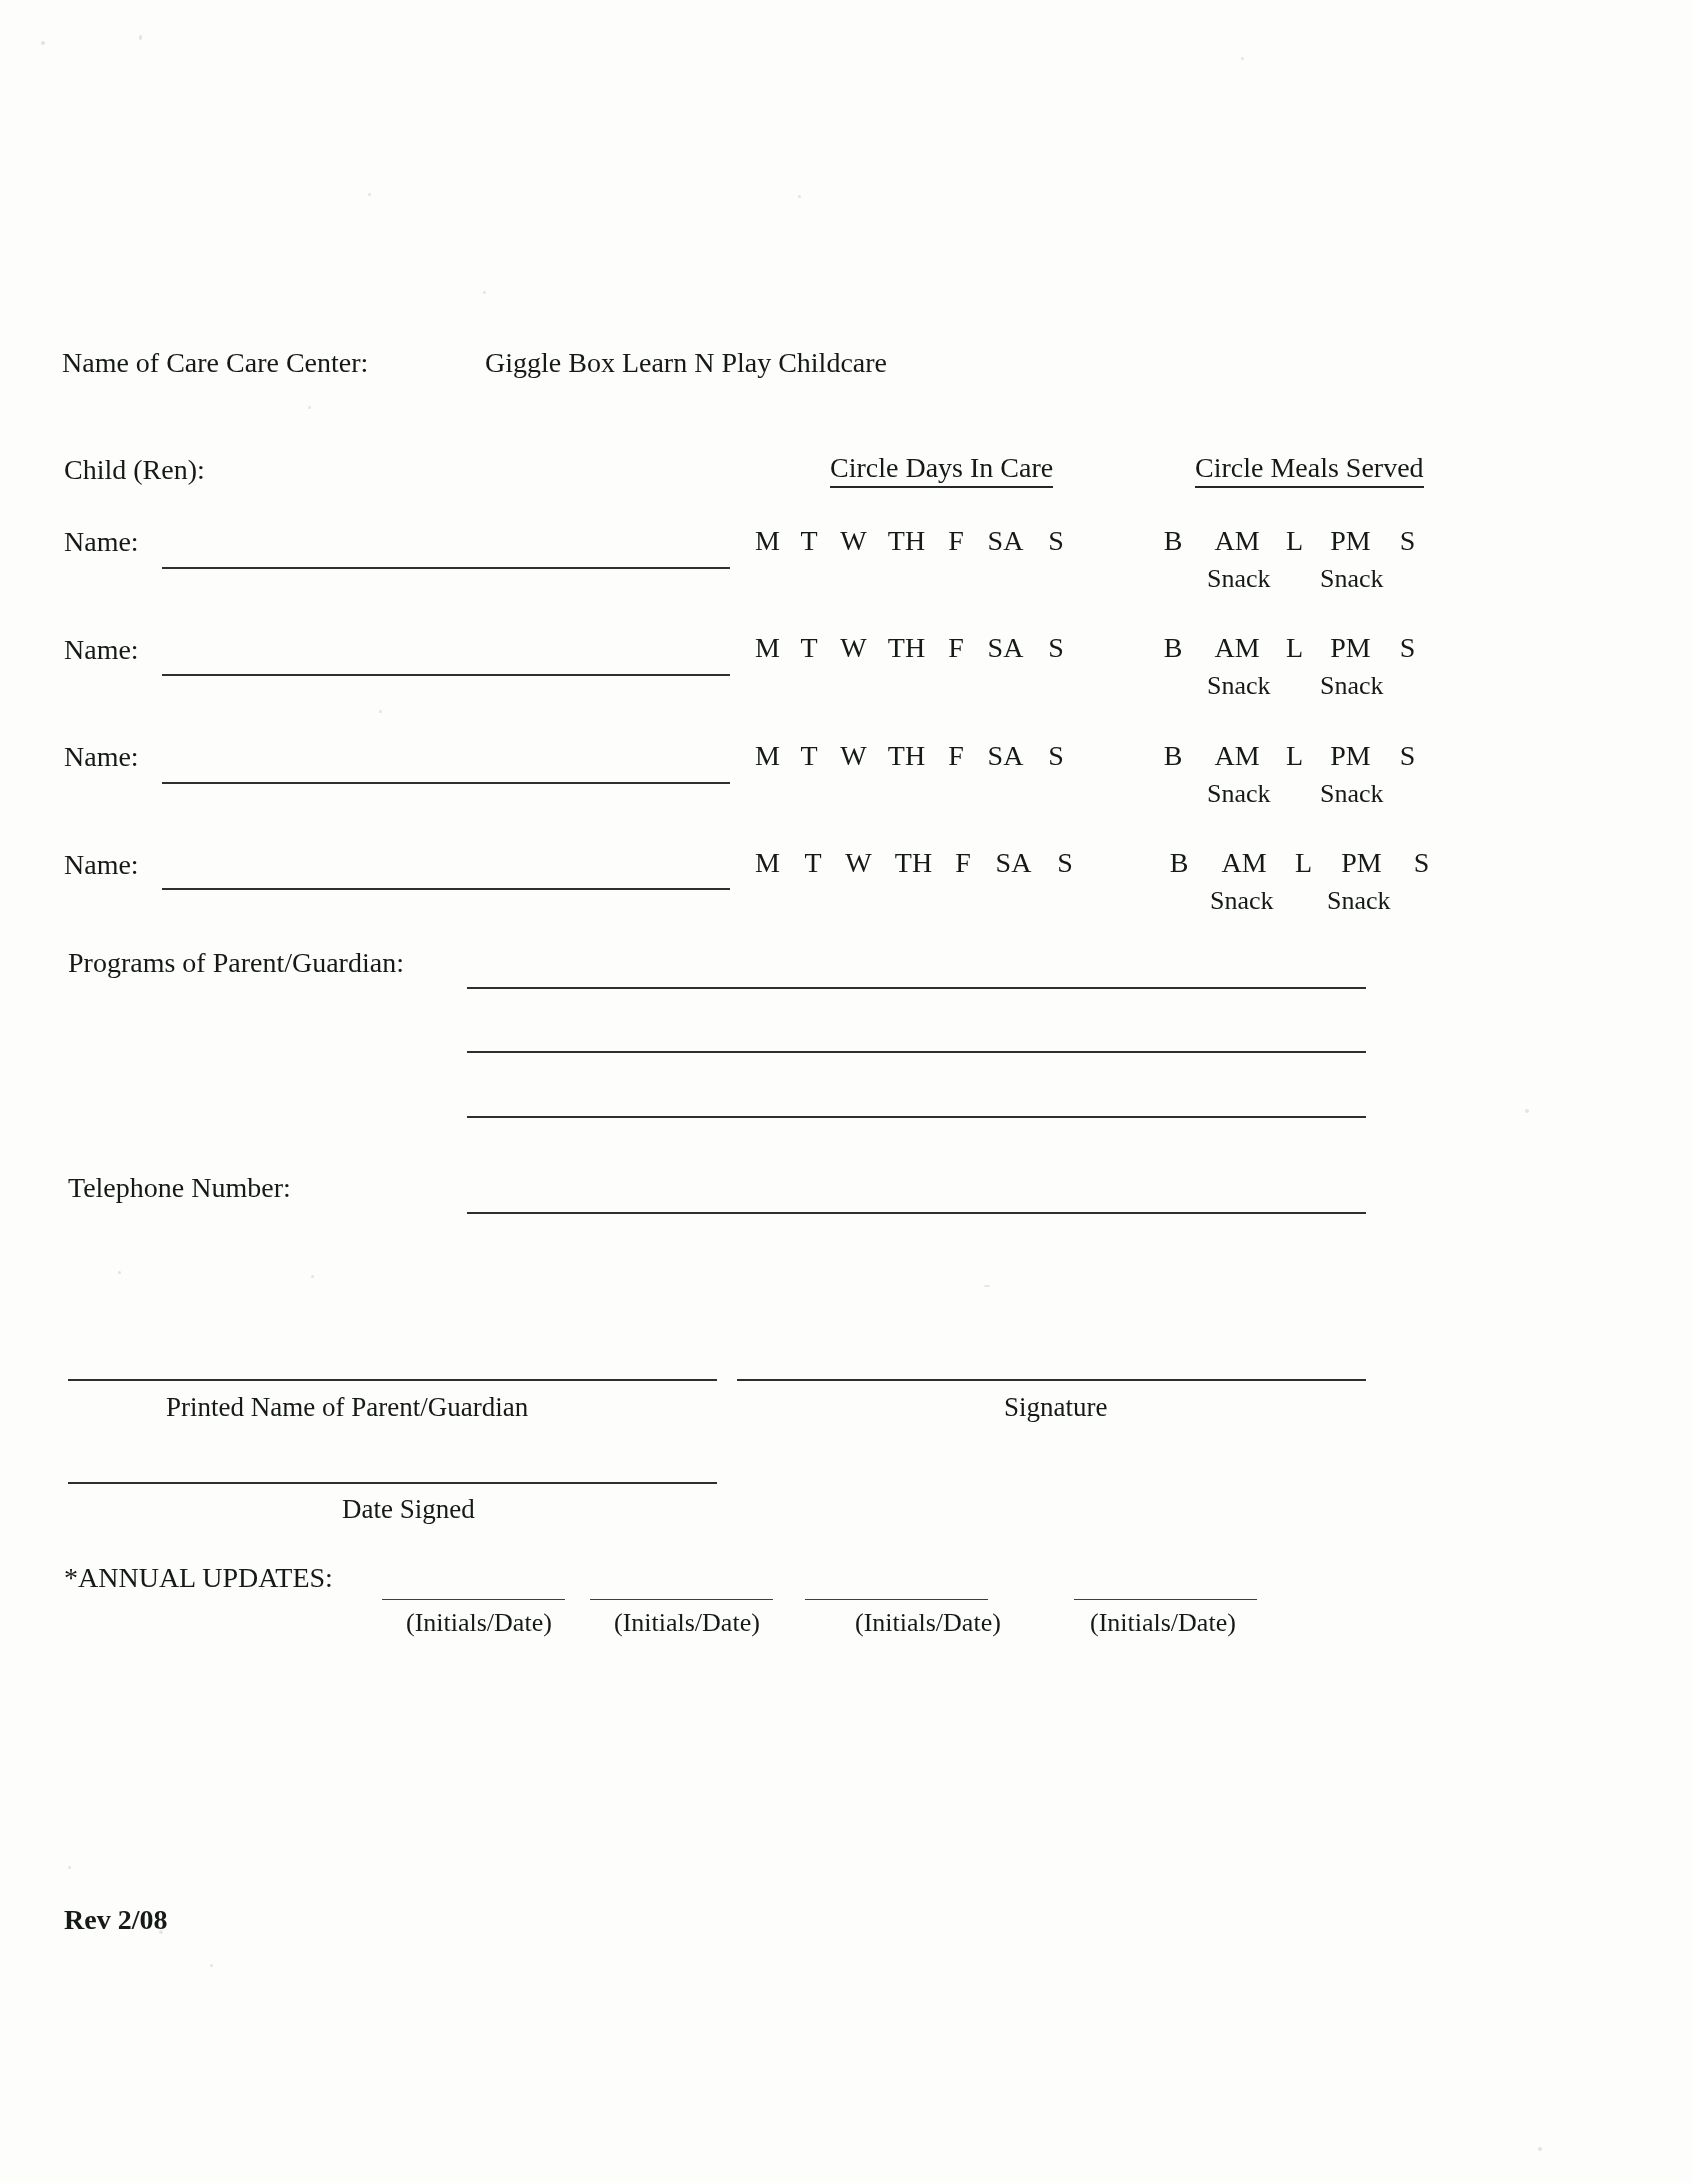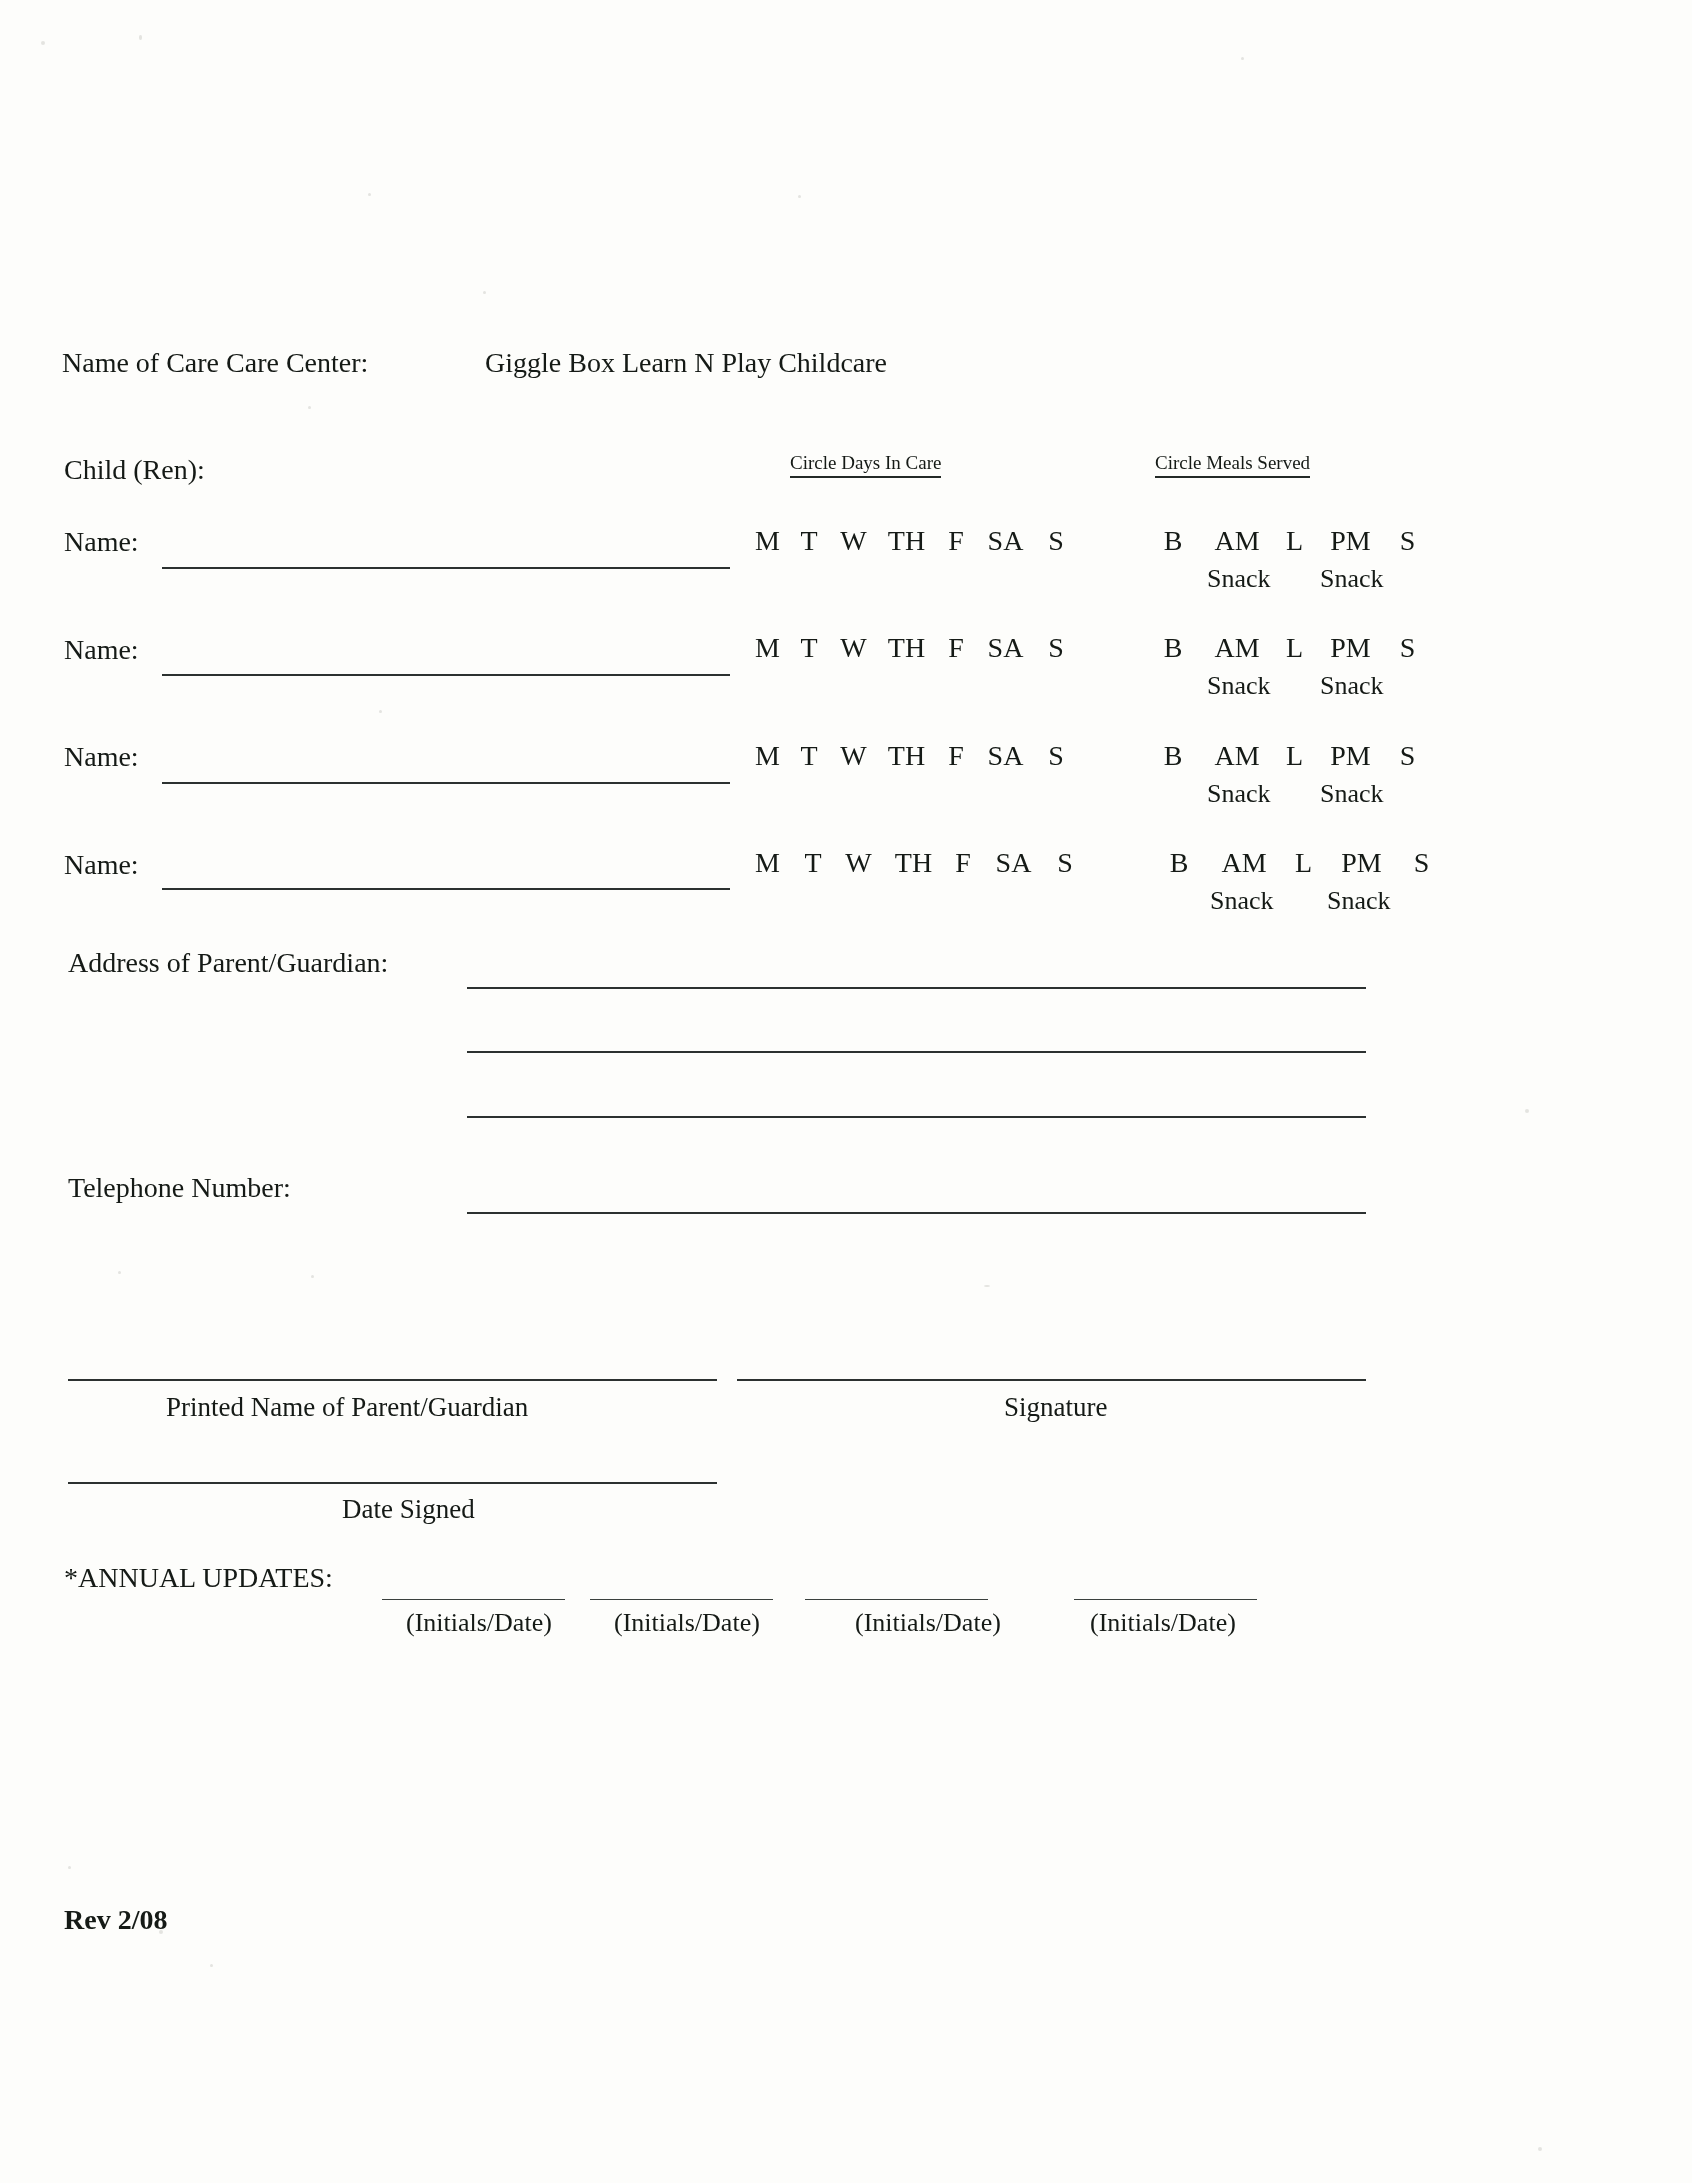"Circle Days In Care" .colhdr { font-size: 19px -> 28px; margin-left: none -> 40px }
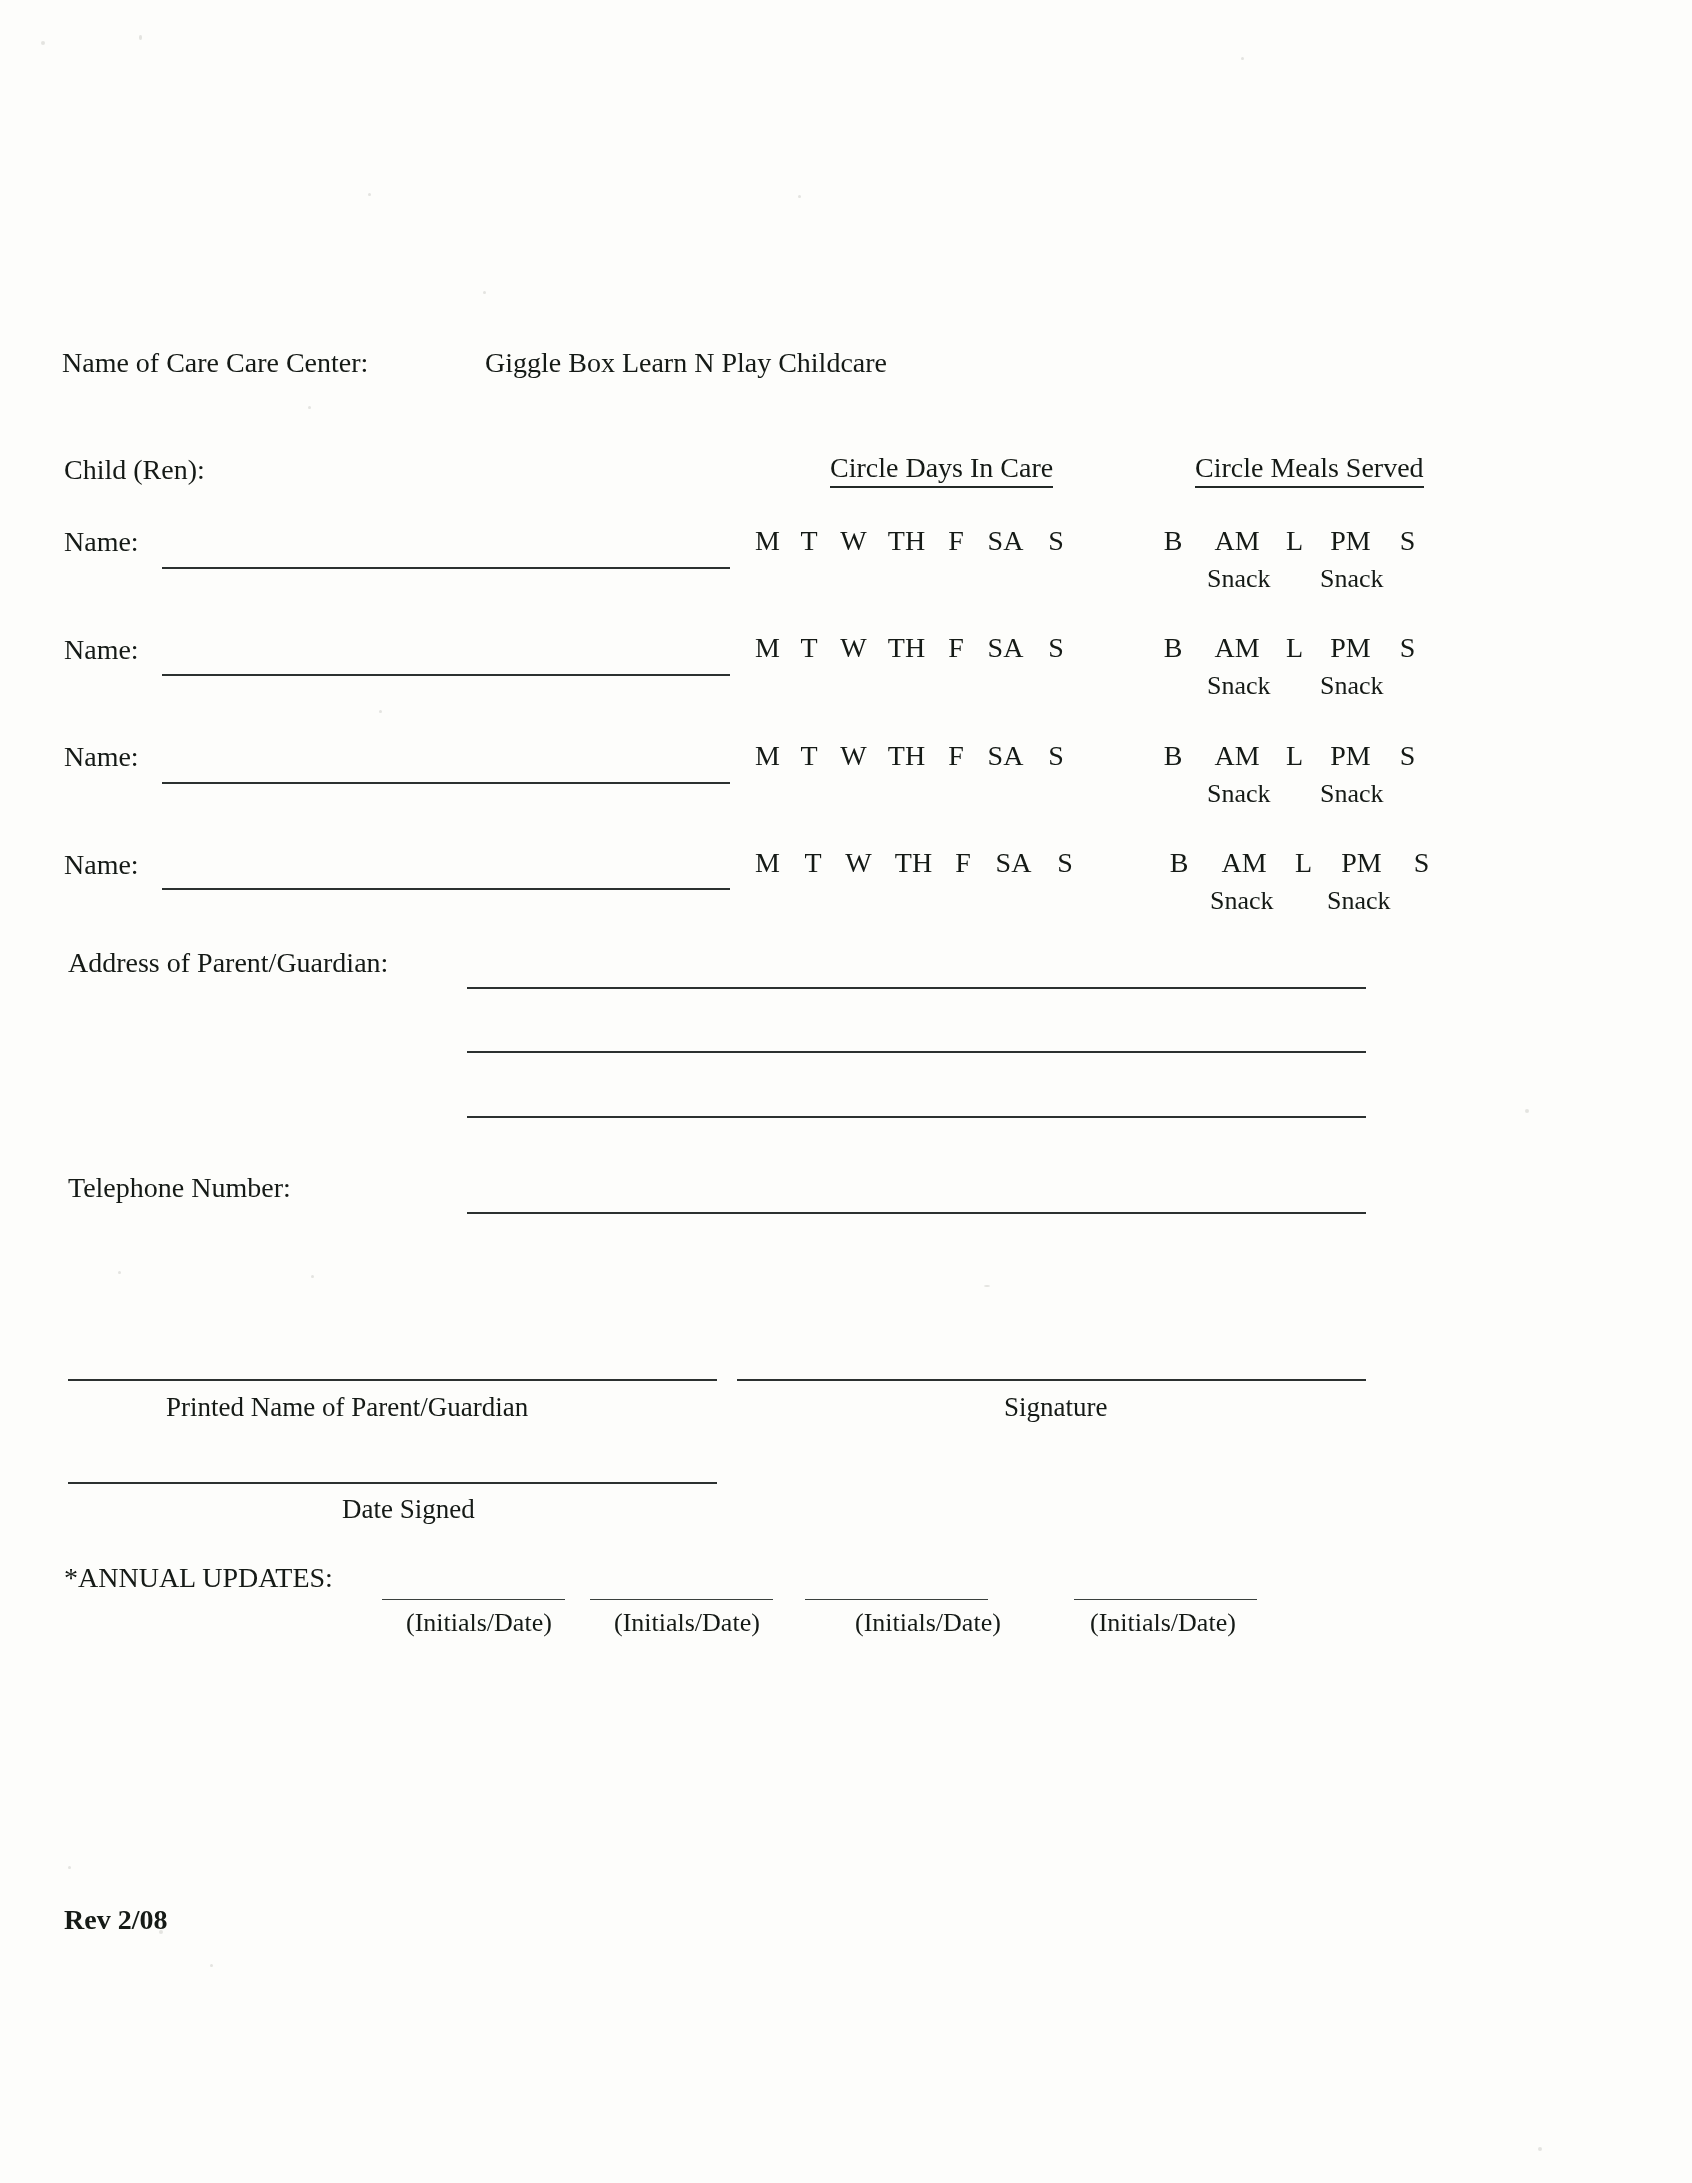"Address of Parent/Guardian:" div.lbl { text: Address -> Programs }
